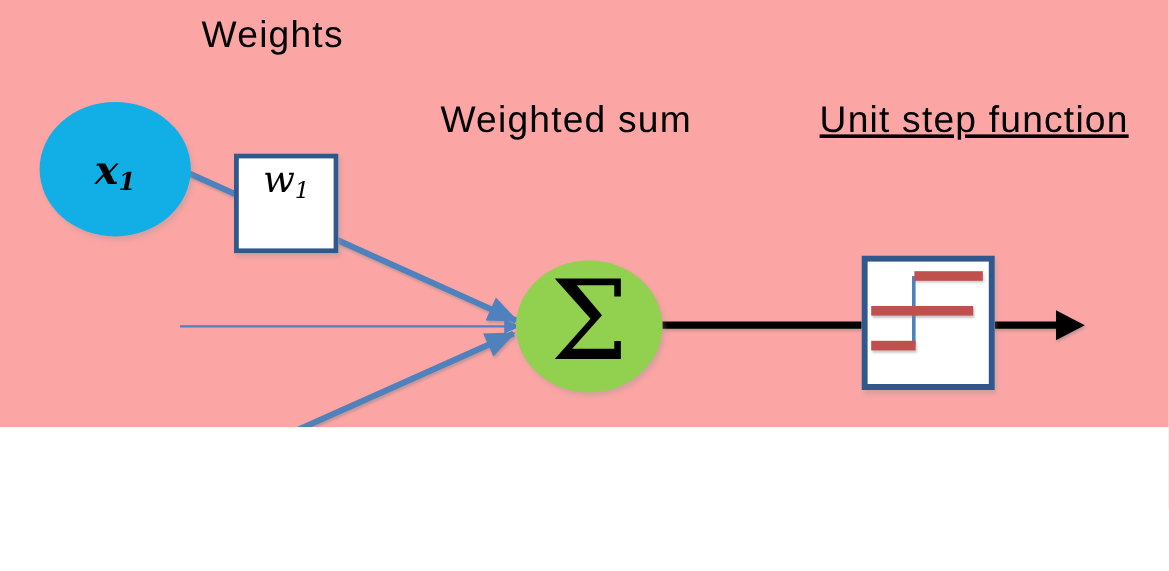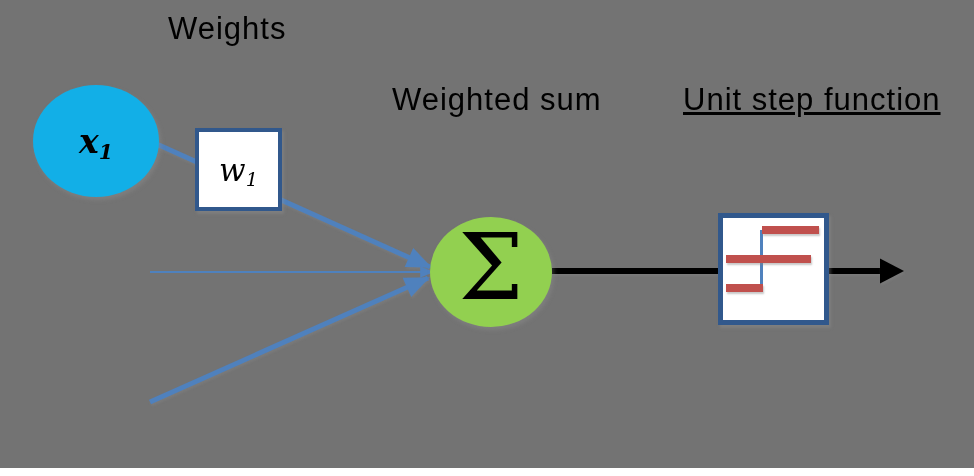"Weights" .stage { background: #737373 -> #fca5a5; height: 468px -> 356px }
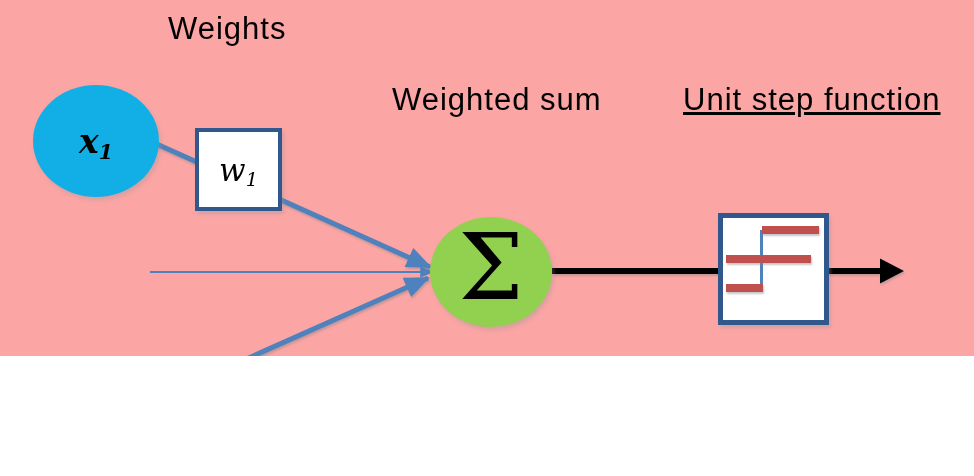"Weighted sum" div.heading { left: 392px -> 367px }
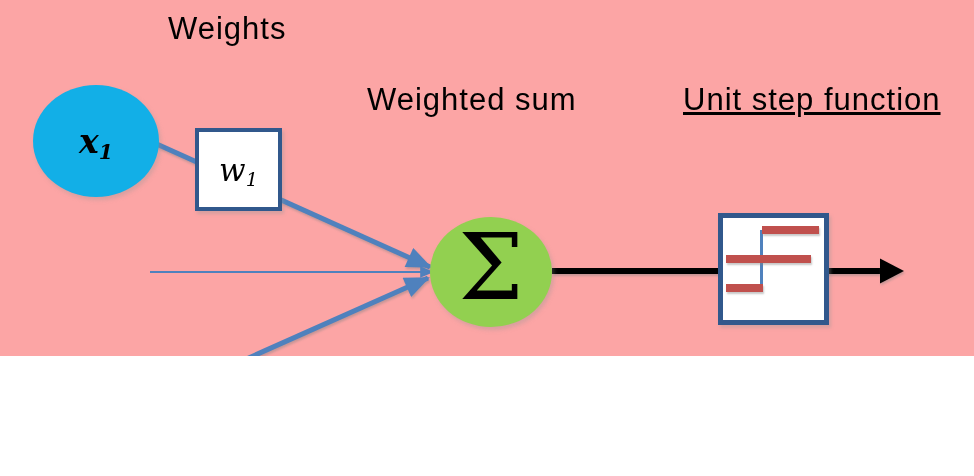"w1" .weight-box { align-items: center -> none }
